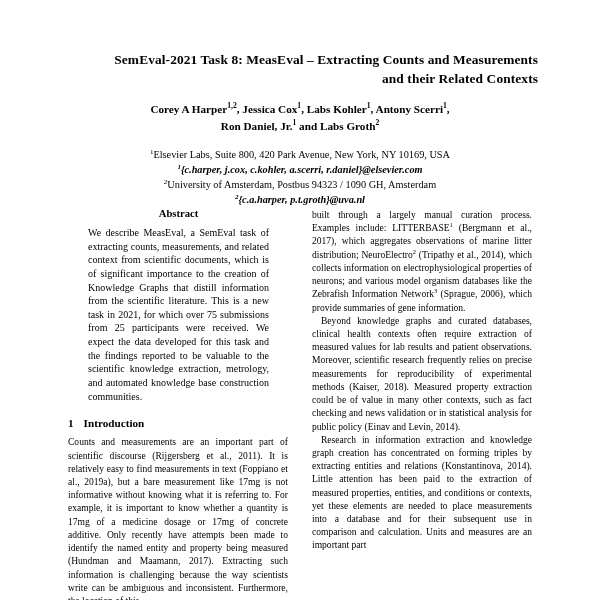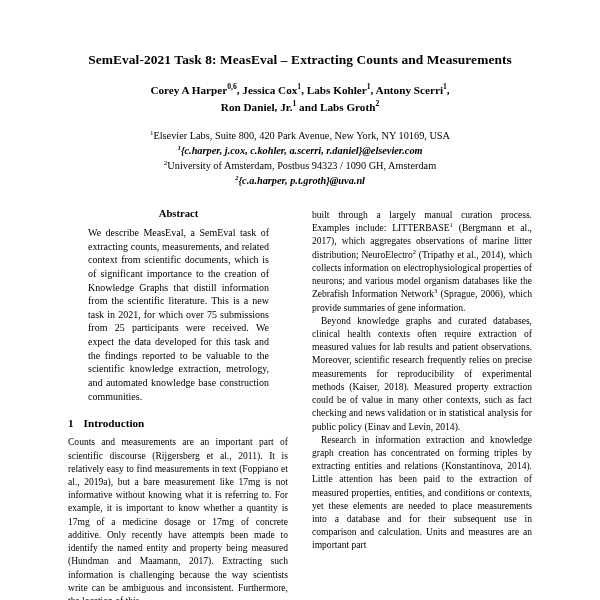"SemEval-2021 Task 8: MeasEval –" .paper-title { text-align: none -> right }
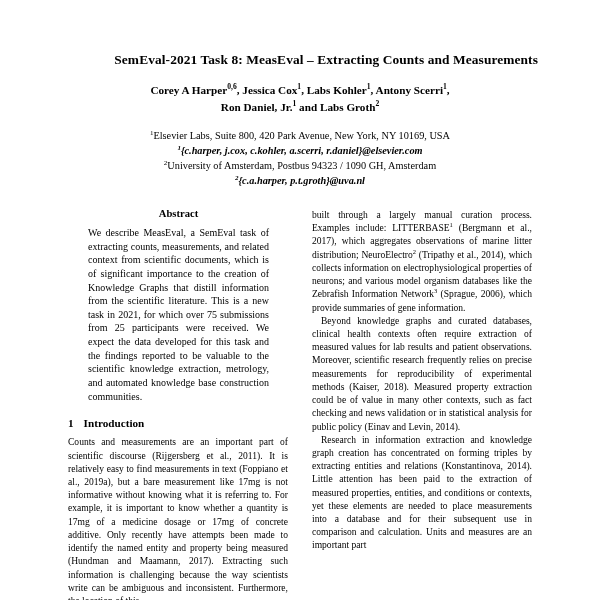"and their Related Contexts" span { html: none -> <span>and their Related Contexts</span> }
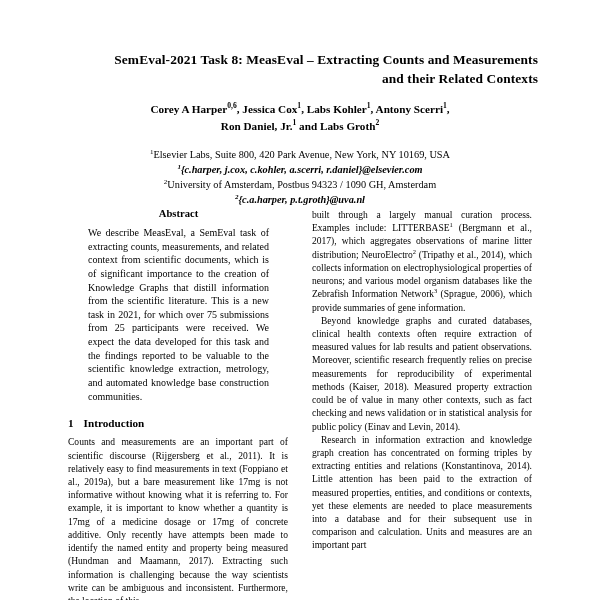"0,6" sup { text: 0,6 -> 1,2 }
